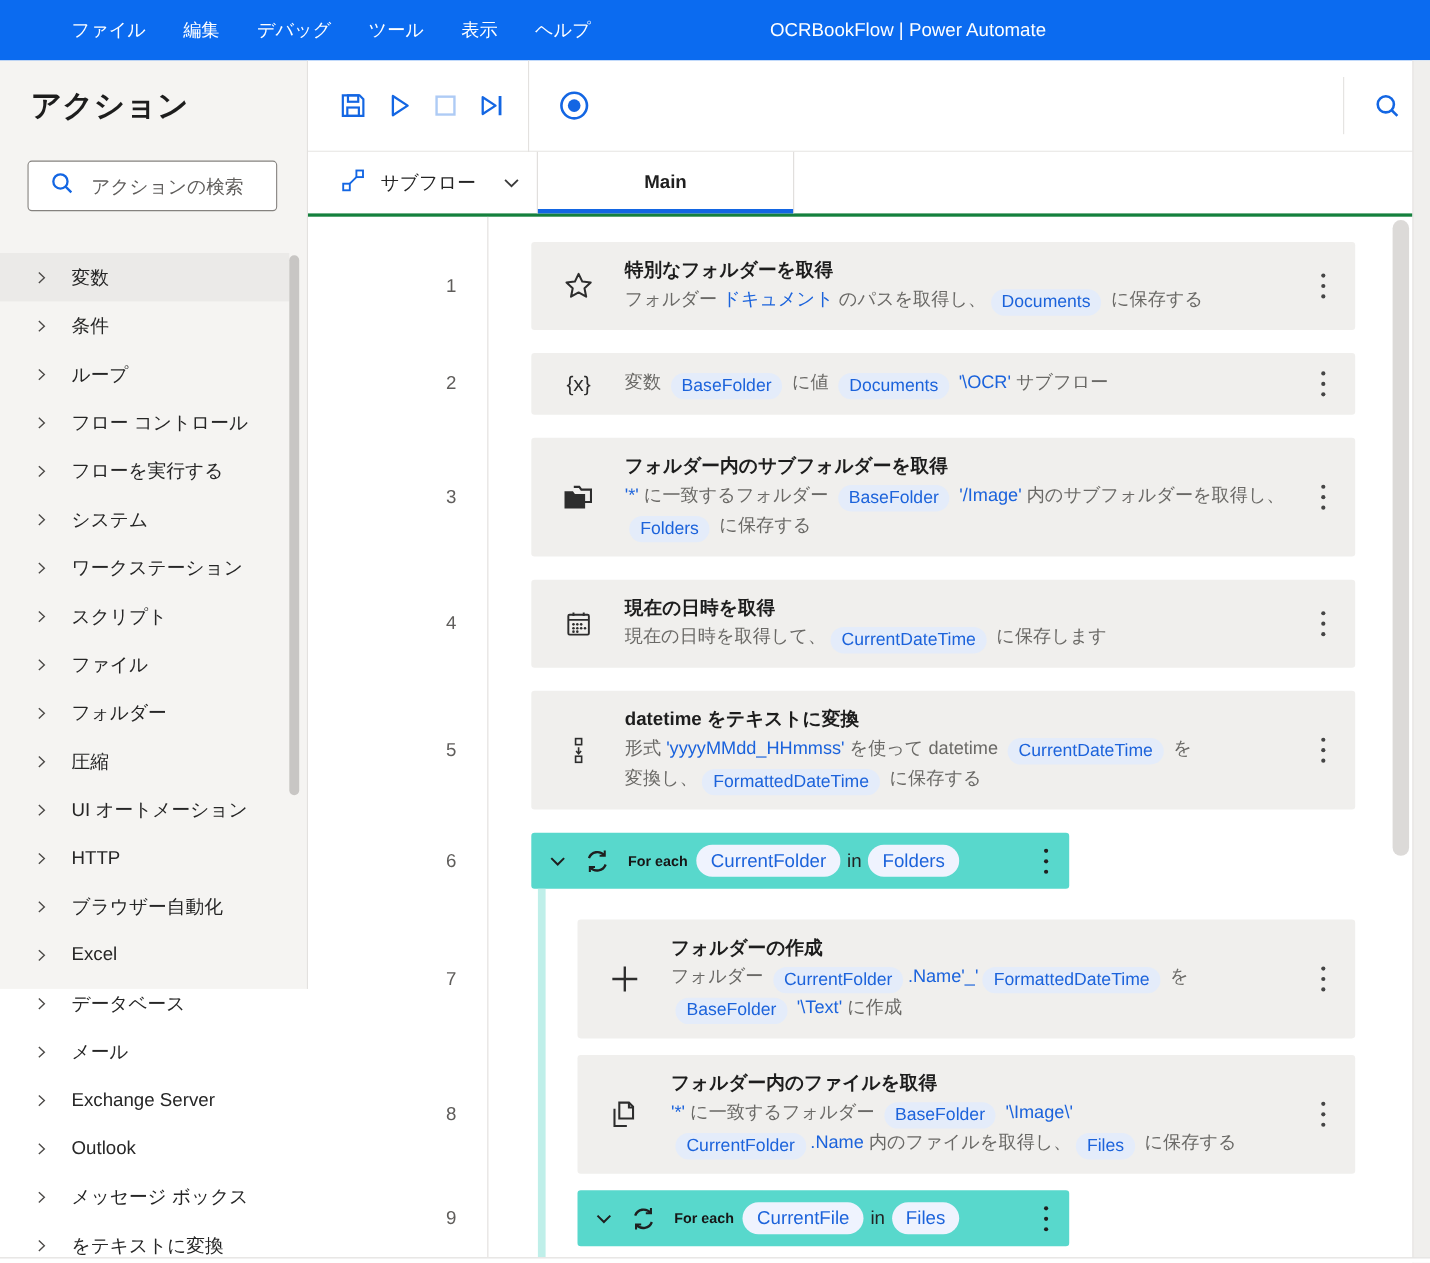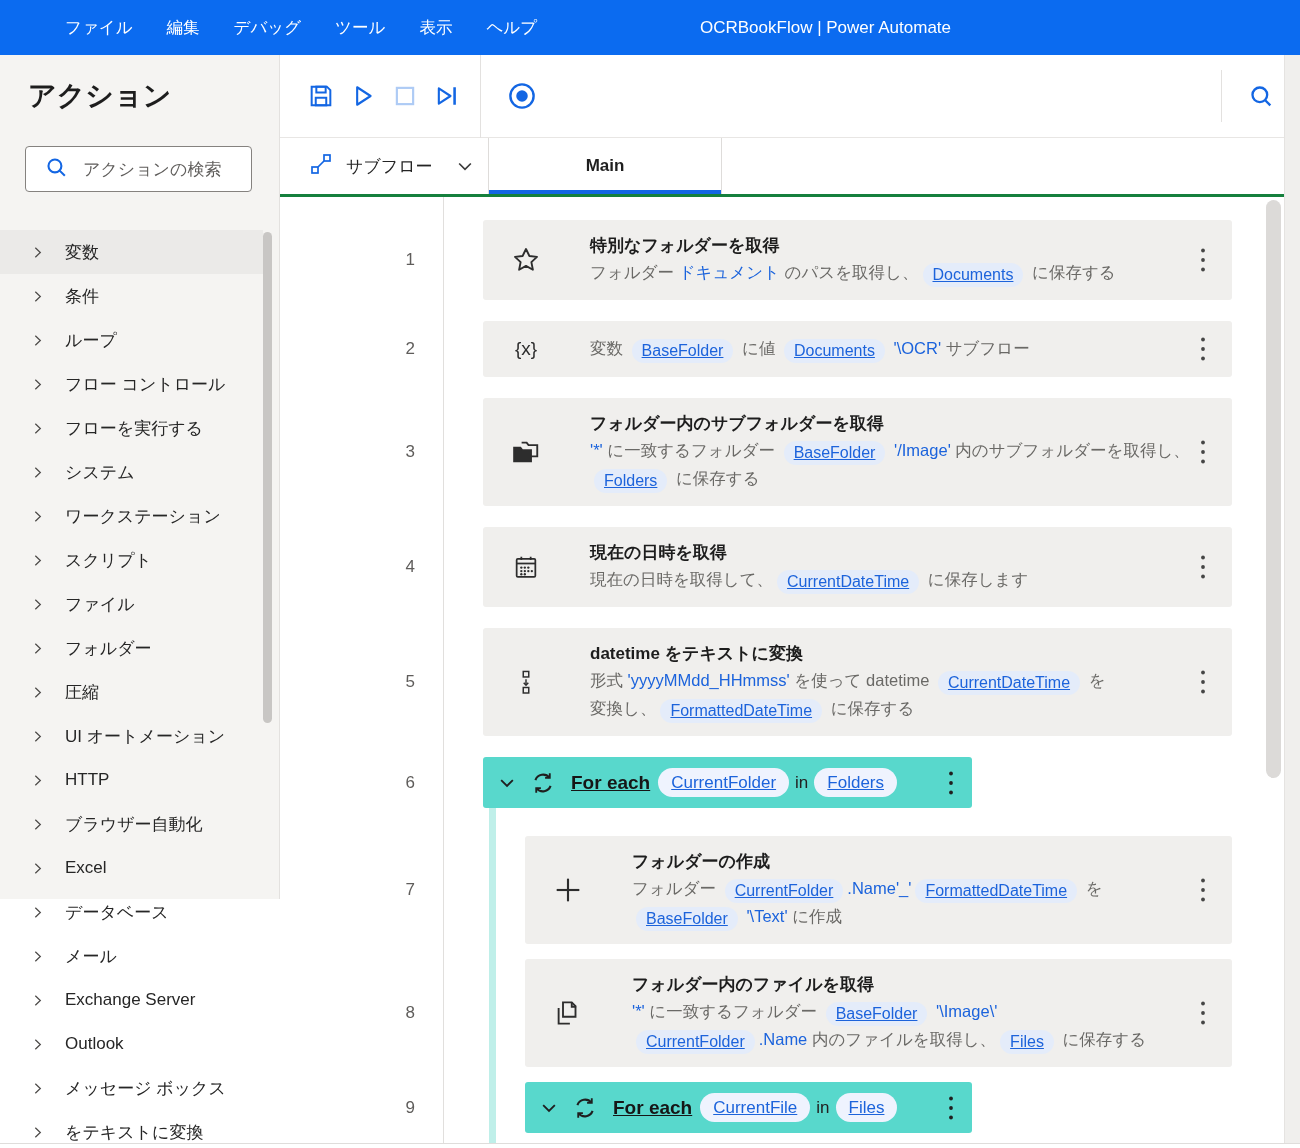"特別なフォルダーを取得" .card .content { margin-left: 22px -> none }
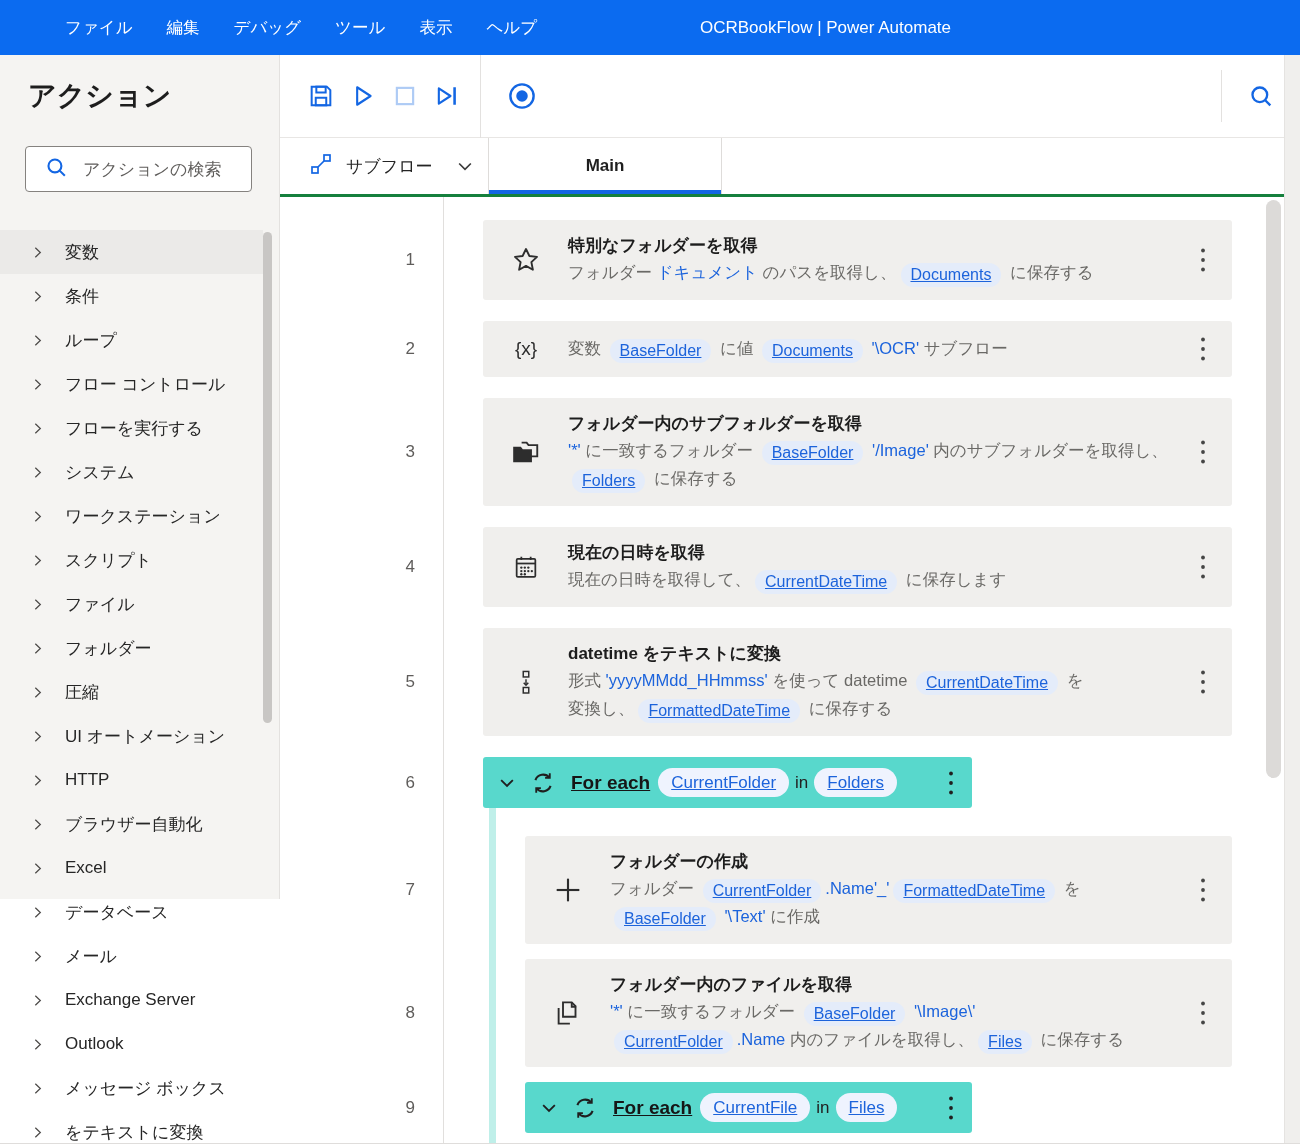"Documents" .pill { text-decoration: underline -> none }
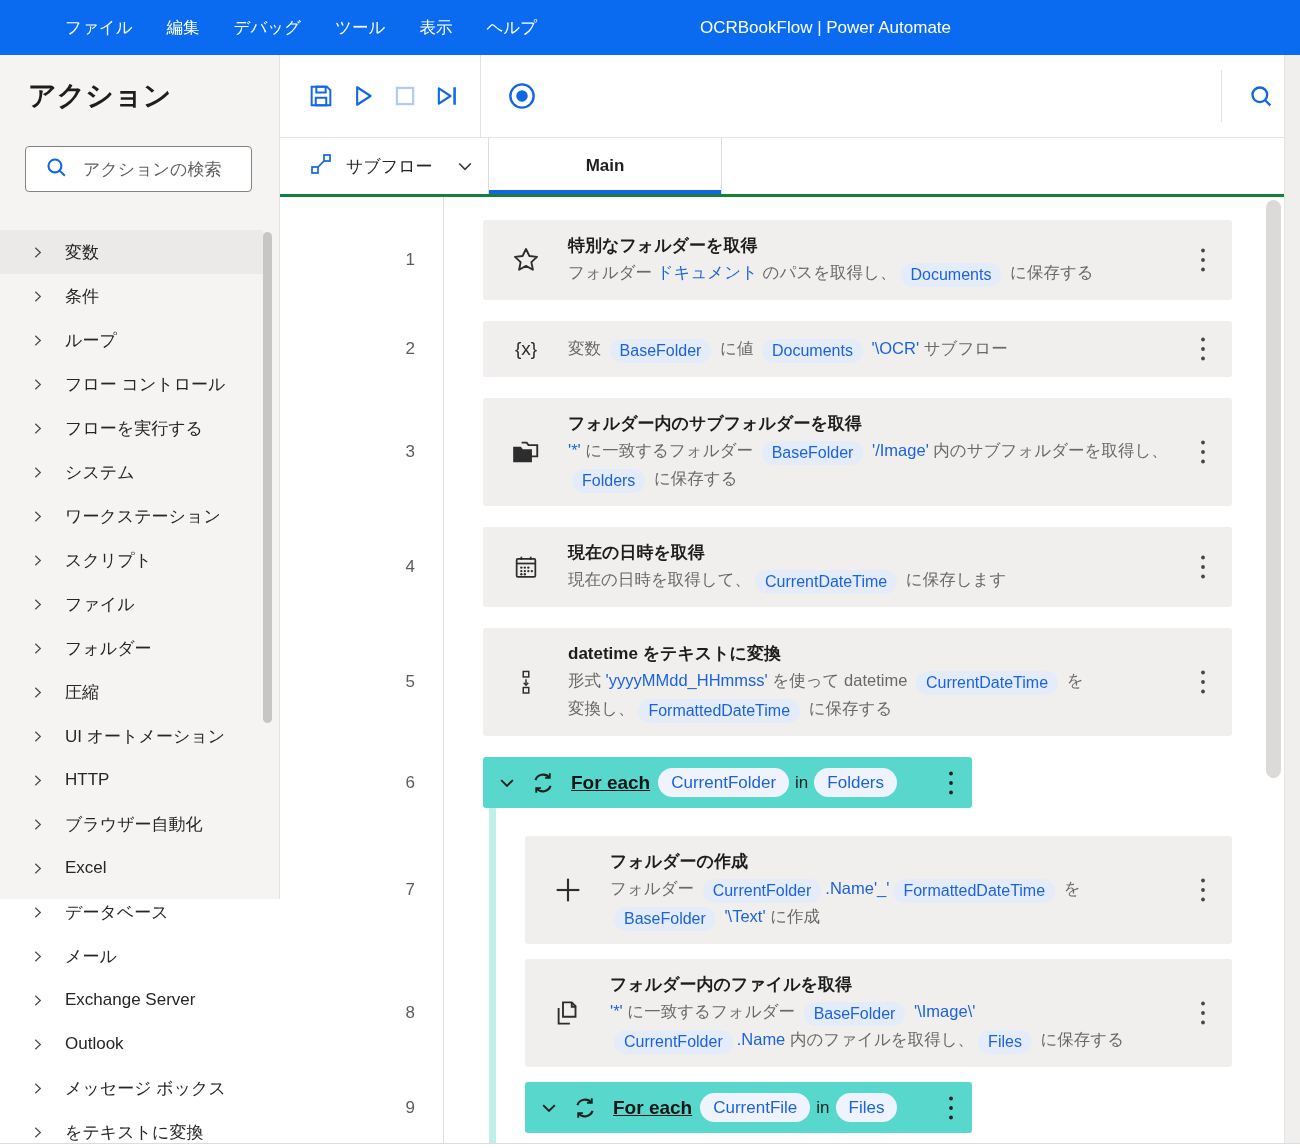"For each" .seg-bold { font-size: 19px -> 13px; text-decoration: underline -> none }
